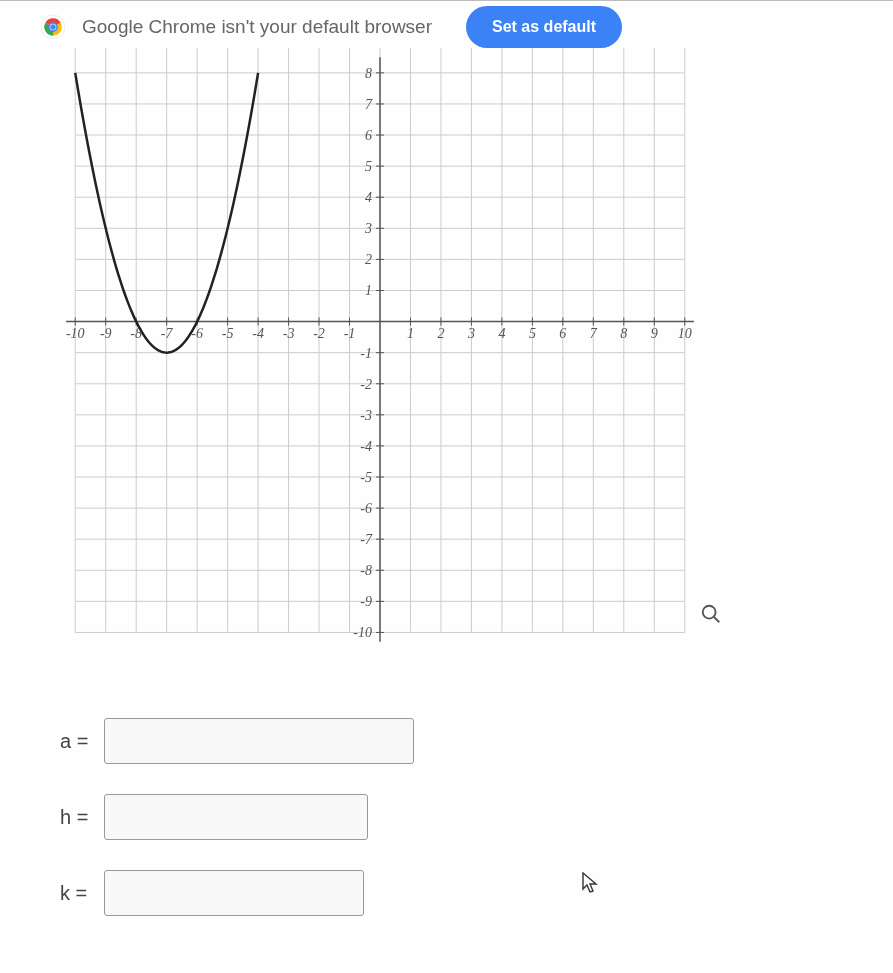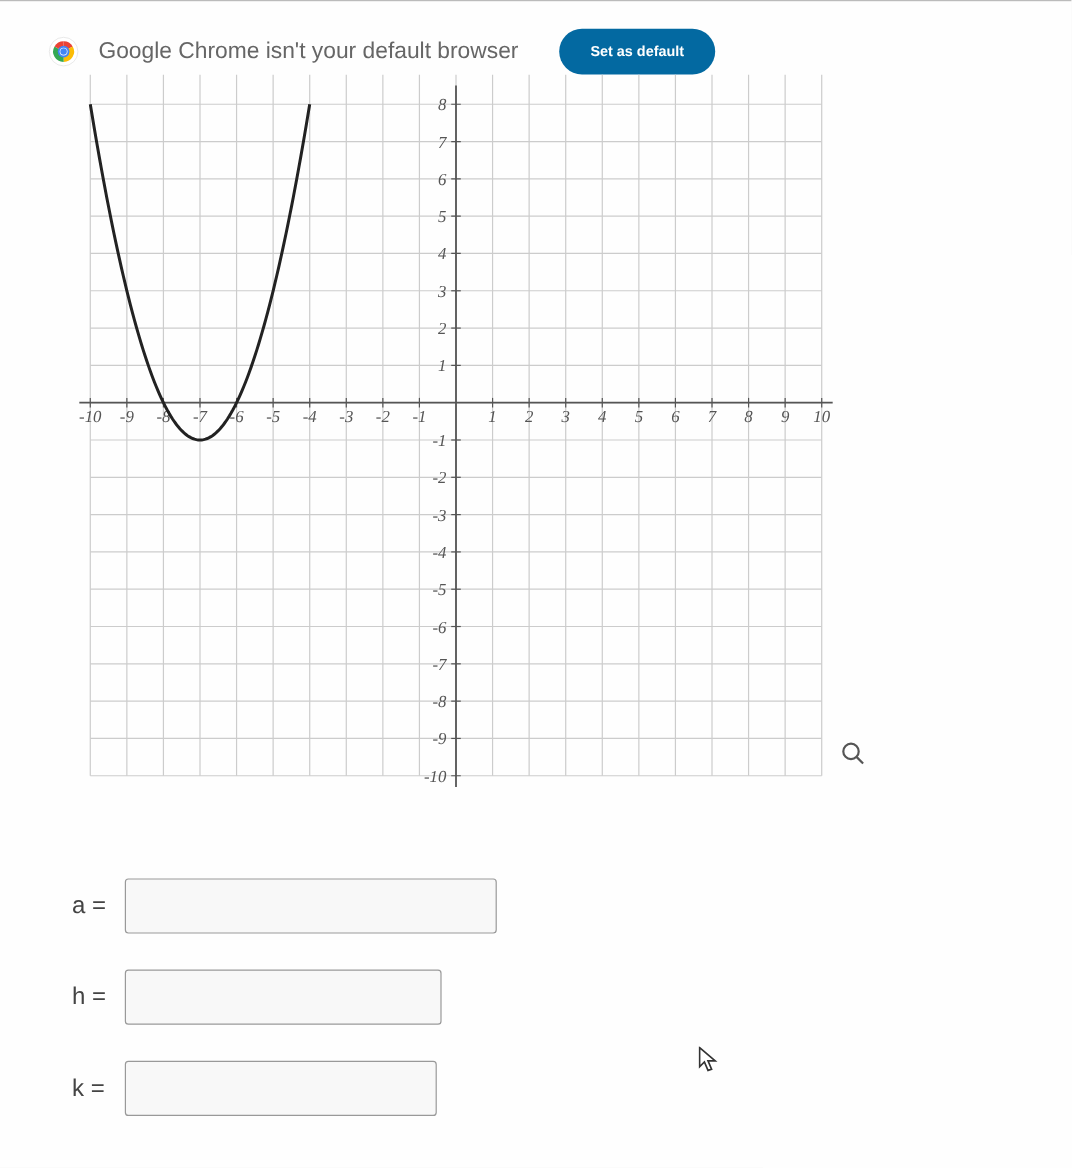"Google Chrome isn't your default" .page-wrap { padding-top: 18px -> 0 }
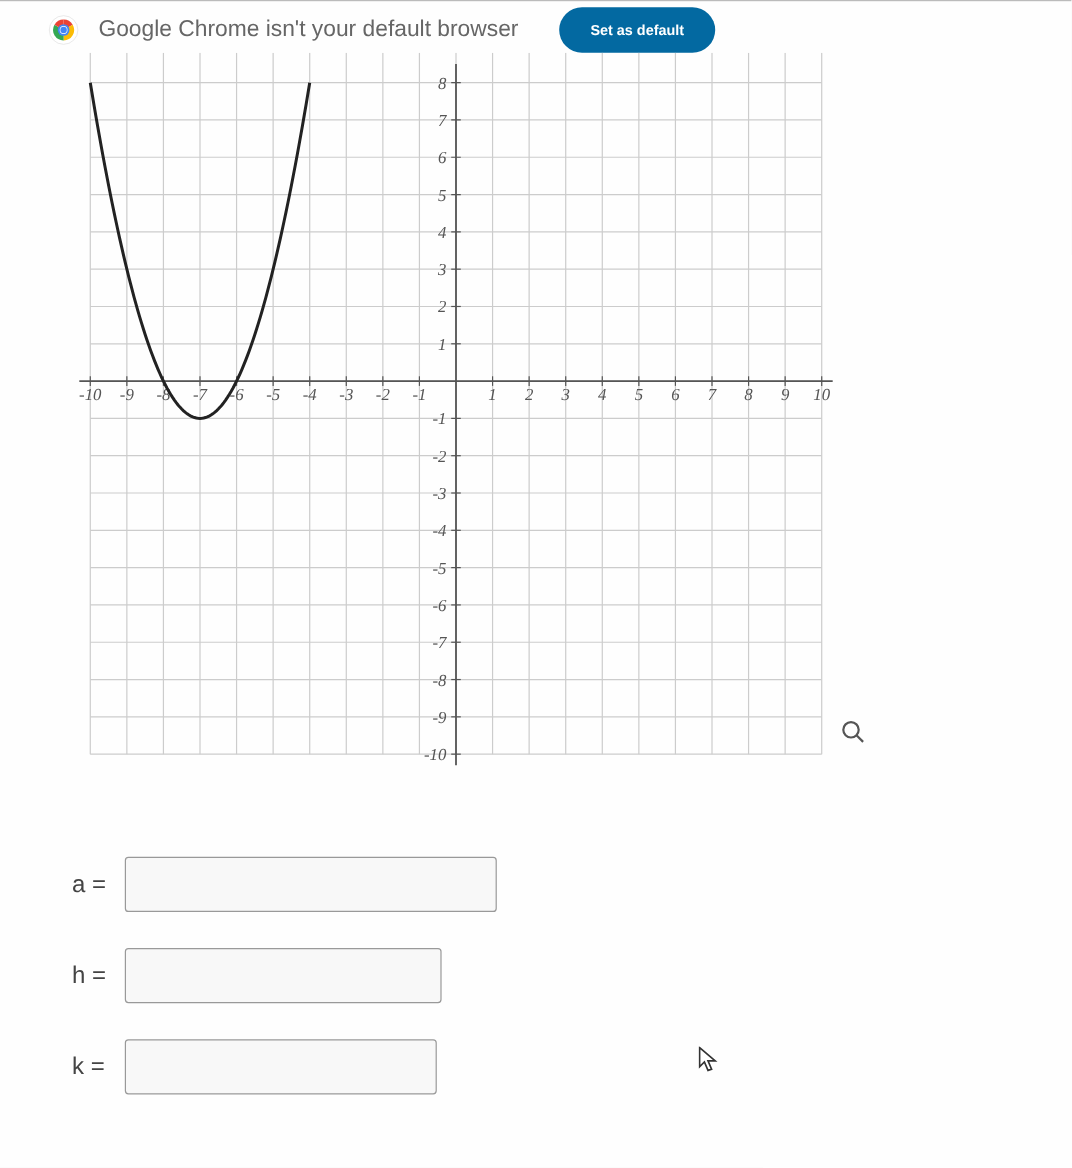"Set as default" .set-default-btn { background: #0369a1 -> #3b82f6; font-size: 12px -> 16px }
